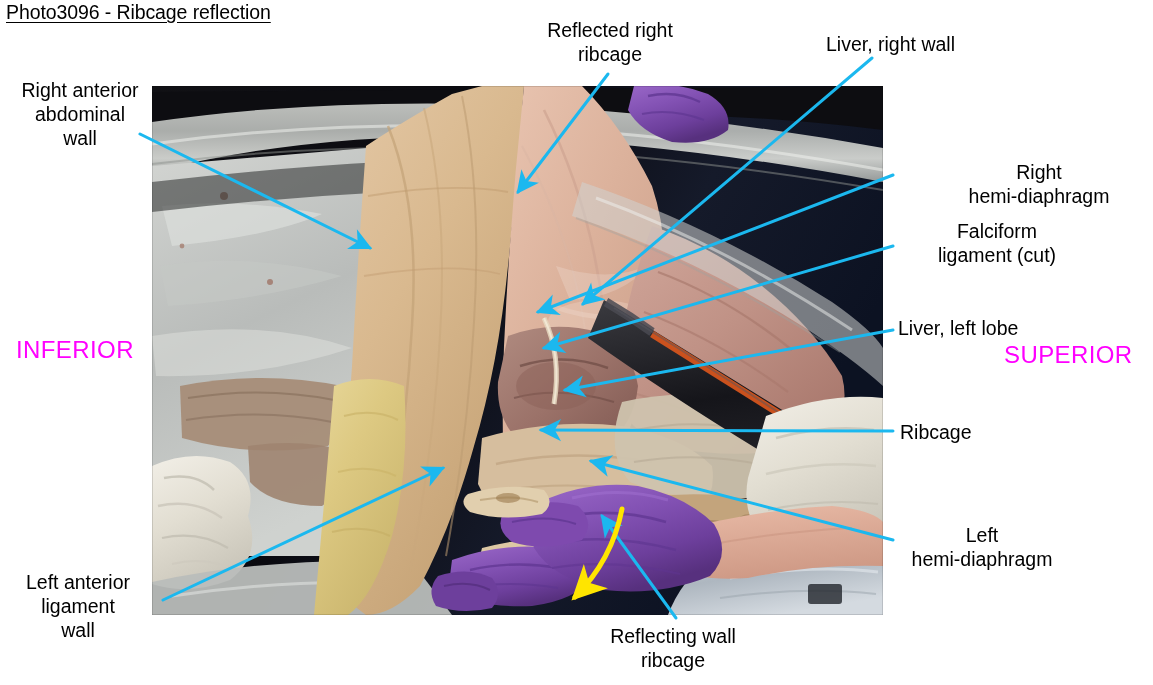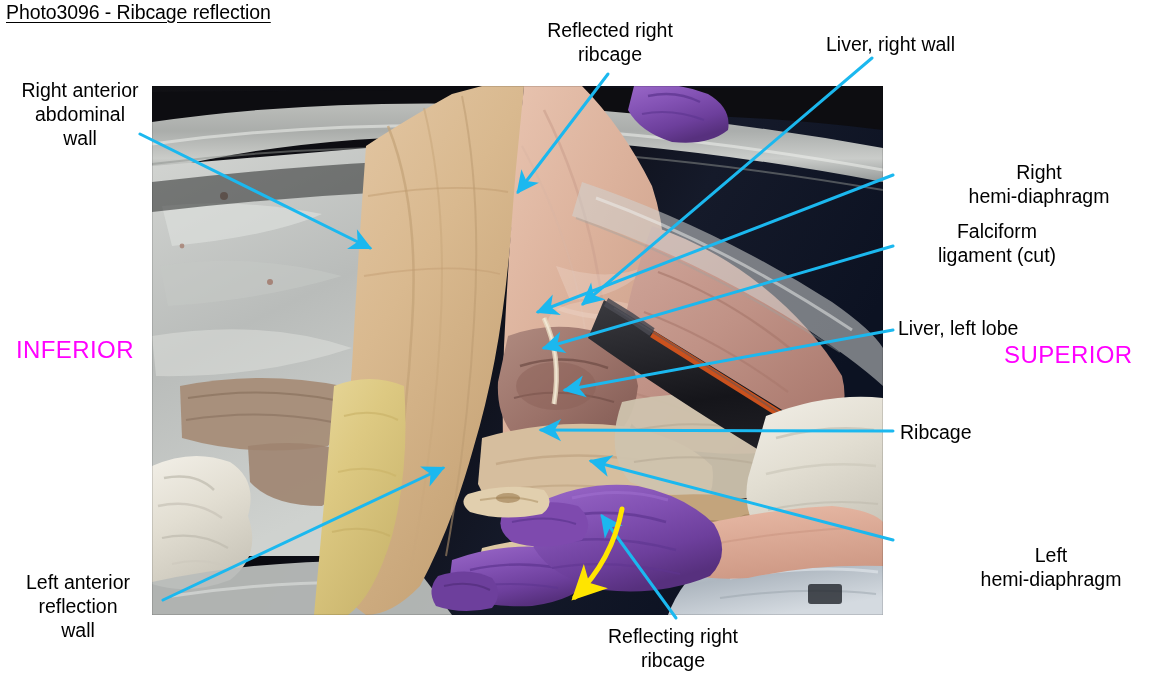"Left" div.lbl { left: 951px -> 882px; margin-top: 20px -> none }
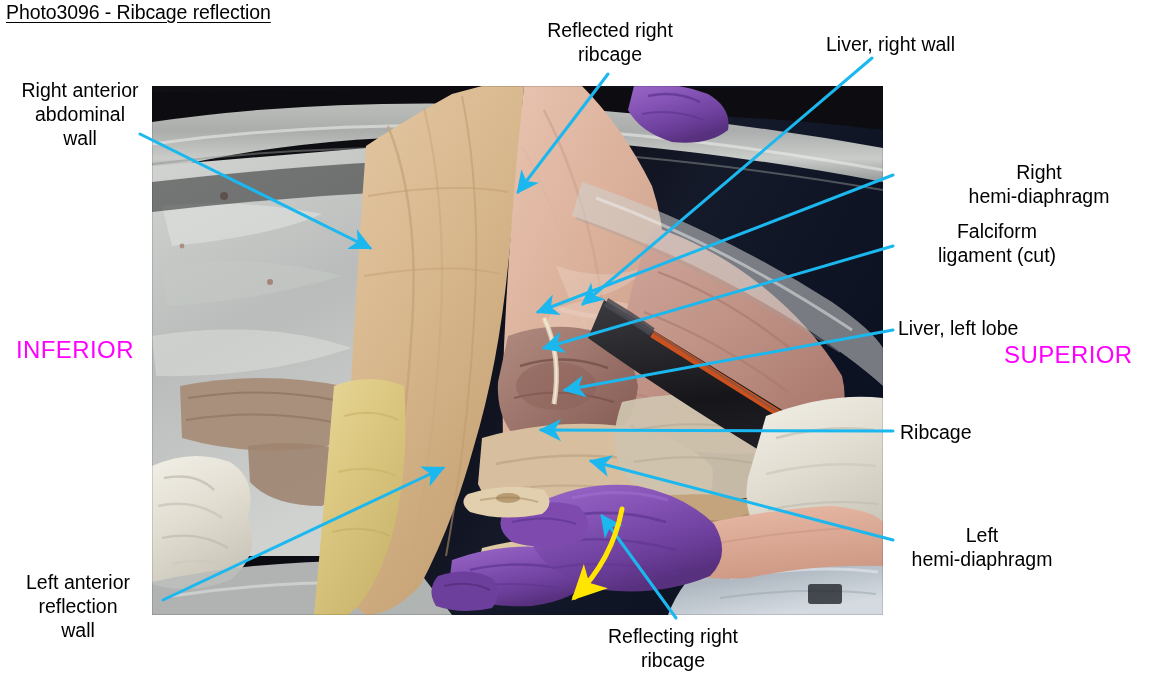"Left anterior" div.lbl { text: reflection -> ligament }
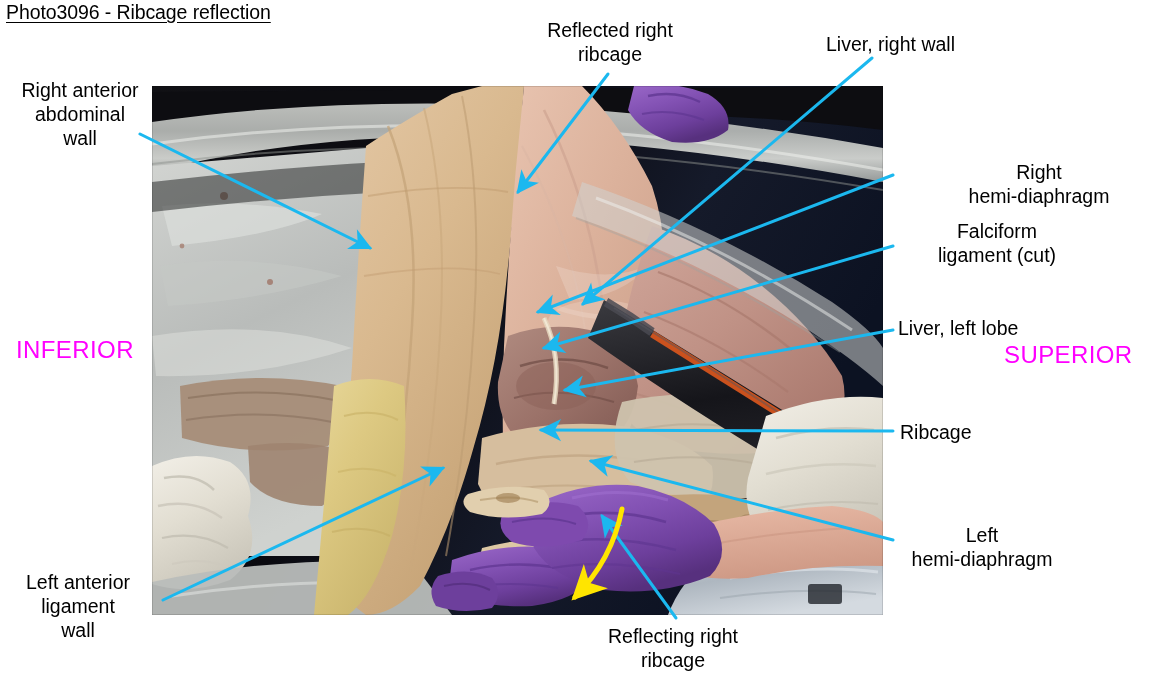"Reflecting right" div.lbl { text: right -> wall }
